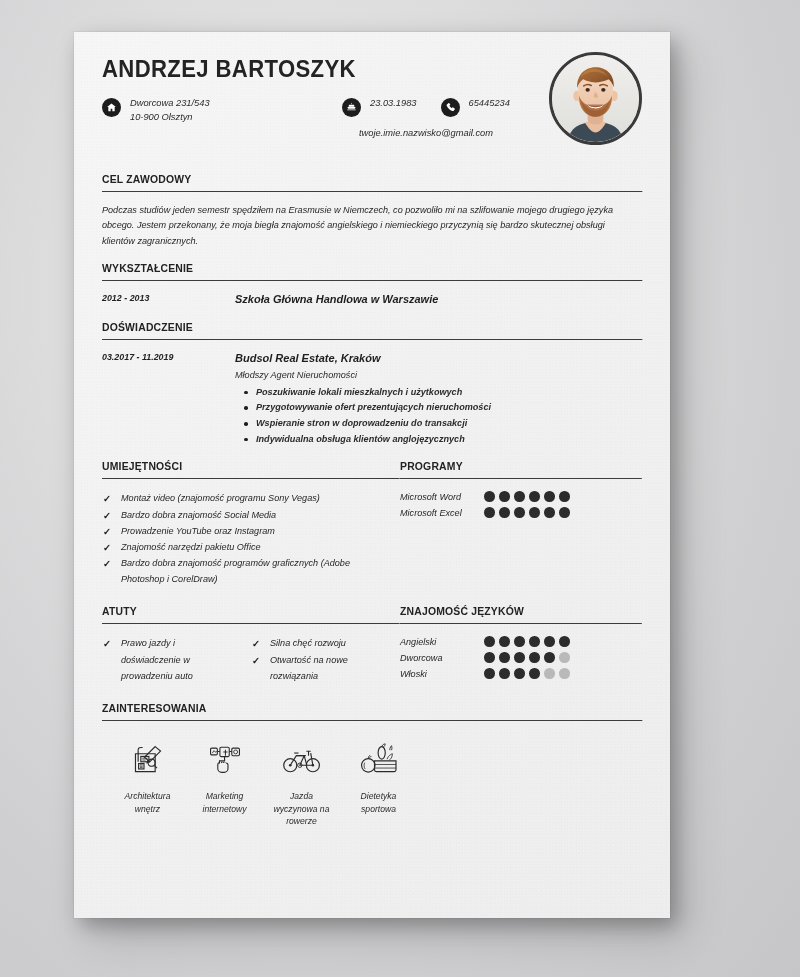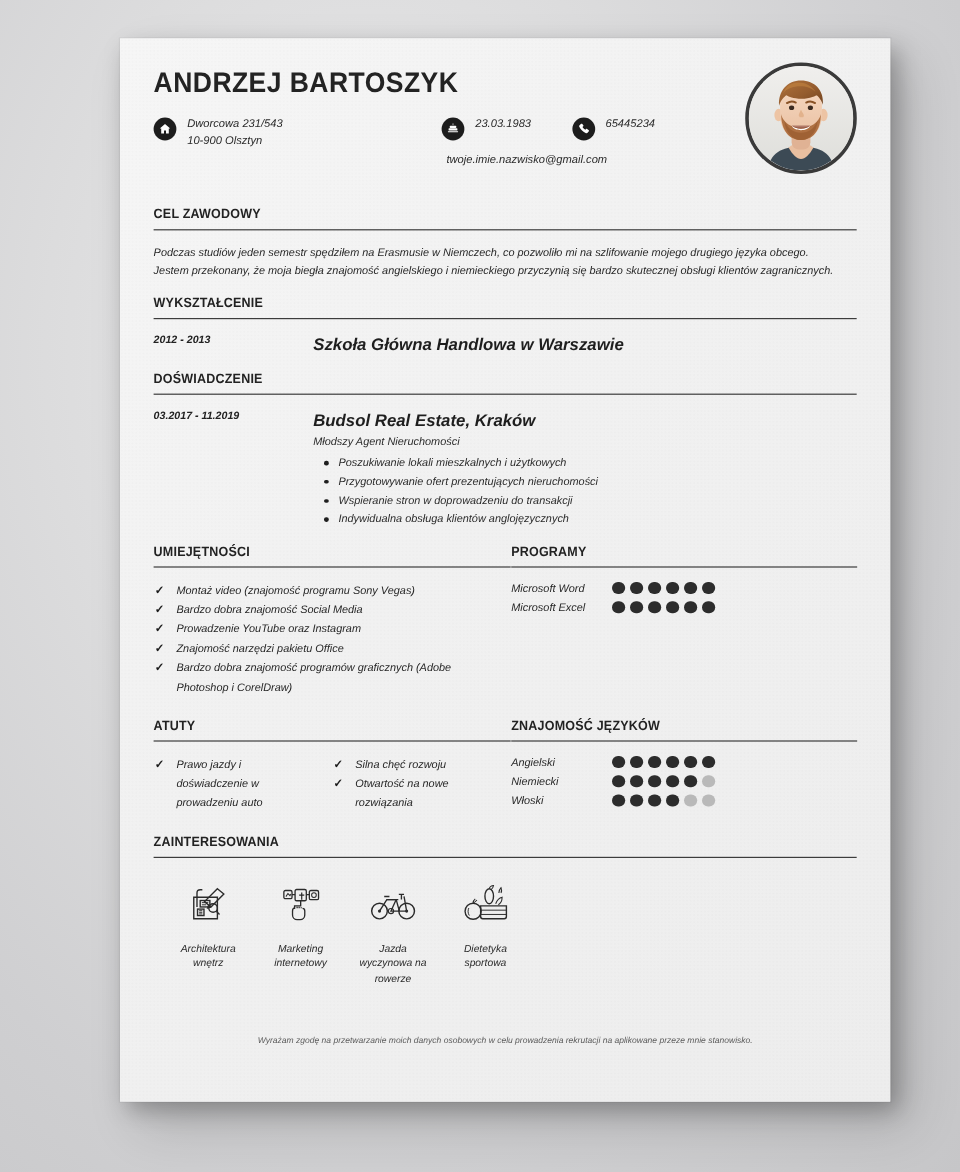"ANDRZEJ BARTOSZYK" .sheet { left: 100px -> 74px; width: 642px -> 596px }
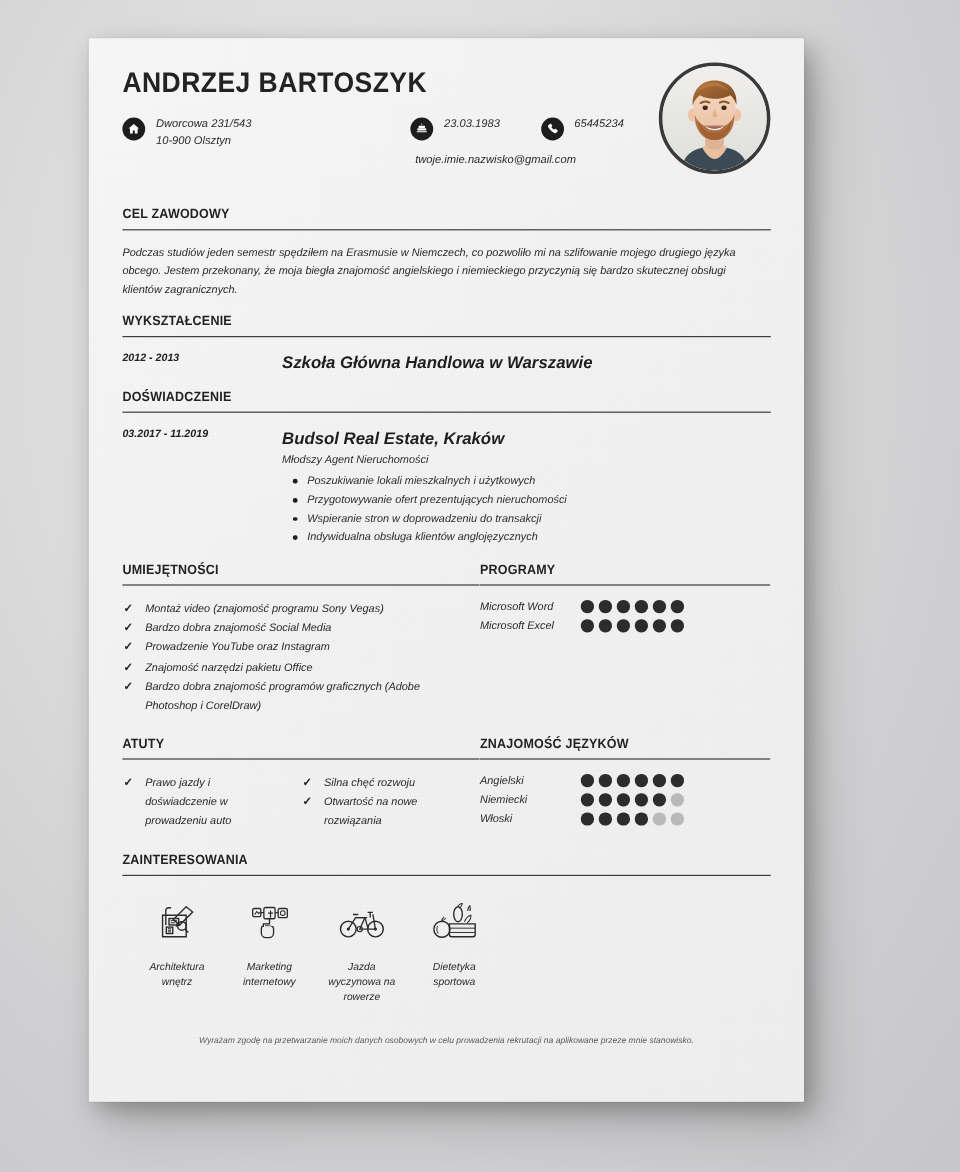"23.03.1983" .inline-pair { gap: 34px -> 24px }
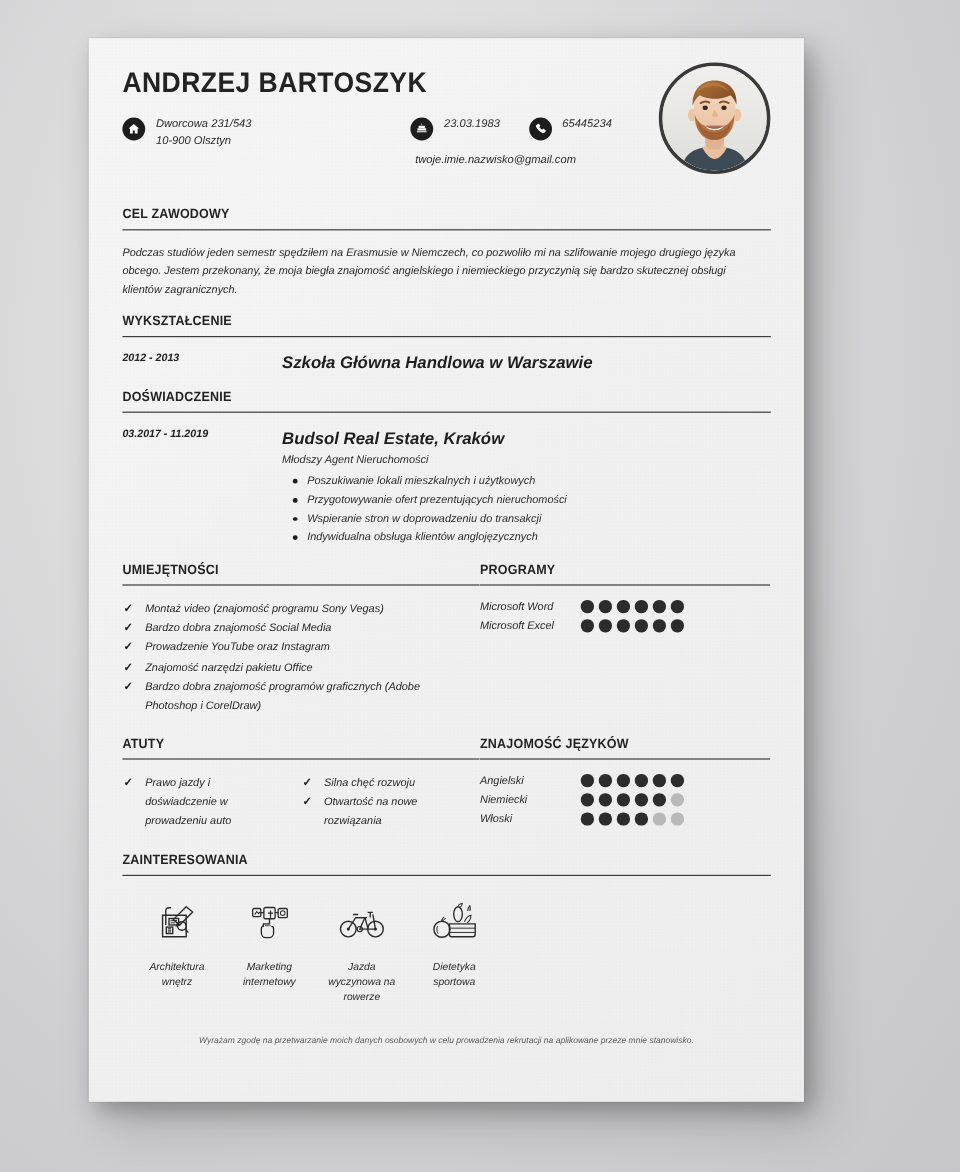"twoje.imie.nazwisko@gmail.com" .email-line { margin-left: 4px -> 17px }
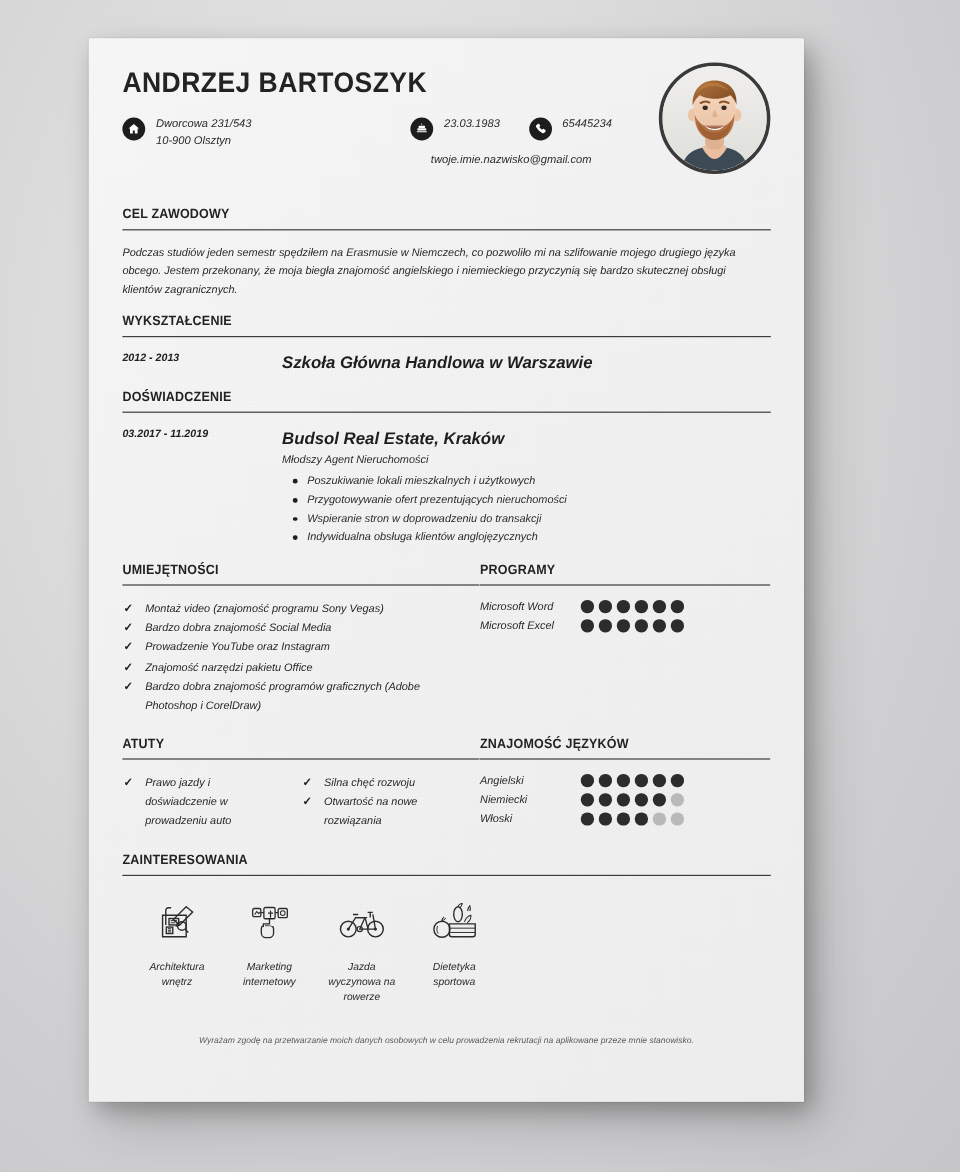"Szkoła Główna Handlowa w Warszawie" .entry-title { font-size: 14px -> 11px }
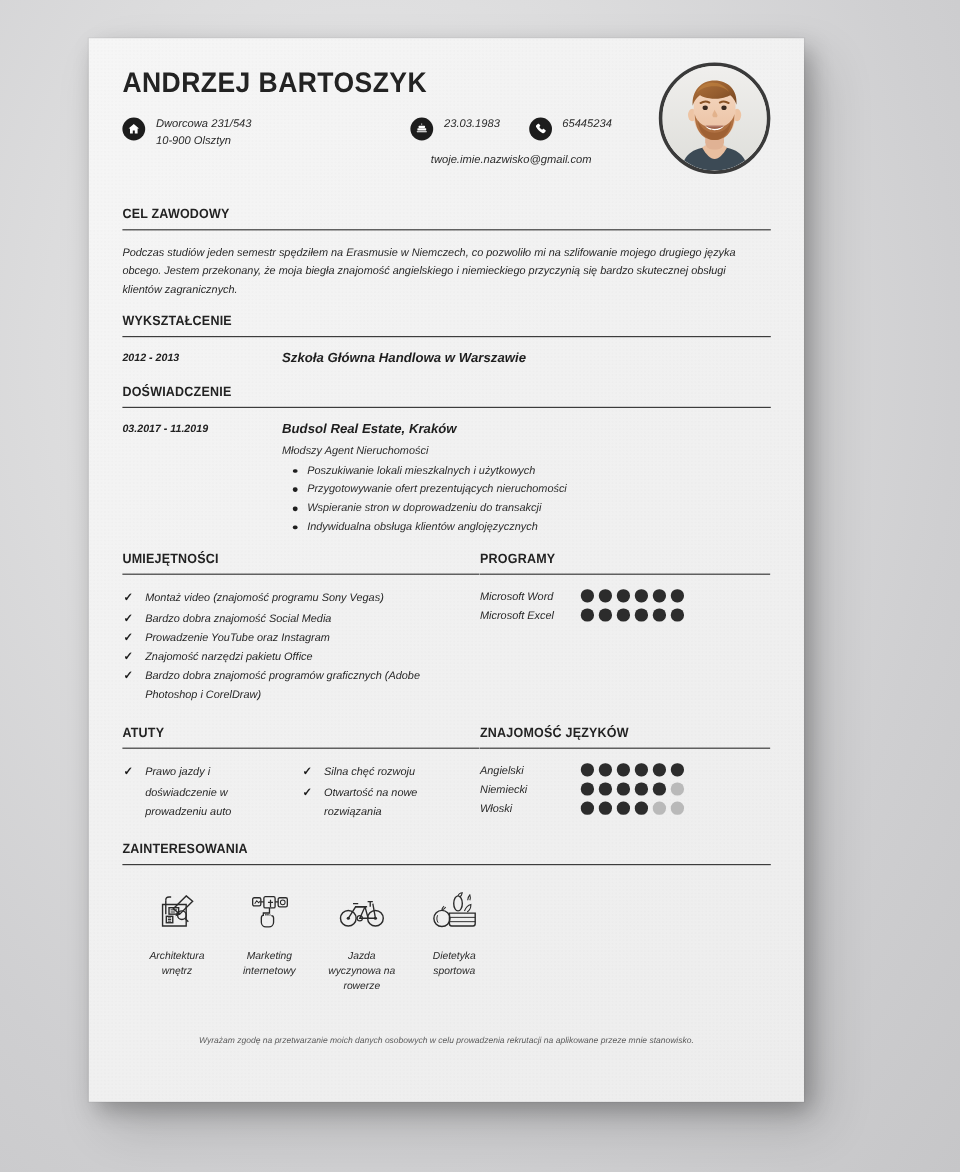"Poszukiwanie lokali mieszkalnych i" .bullets li { font-weight: none -> bold }
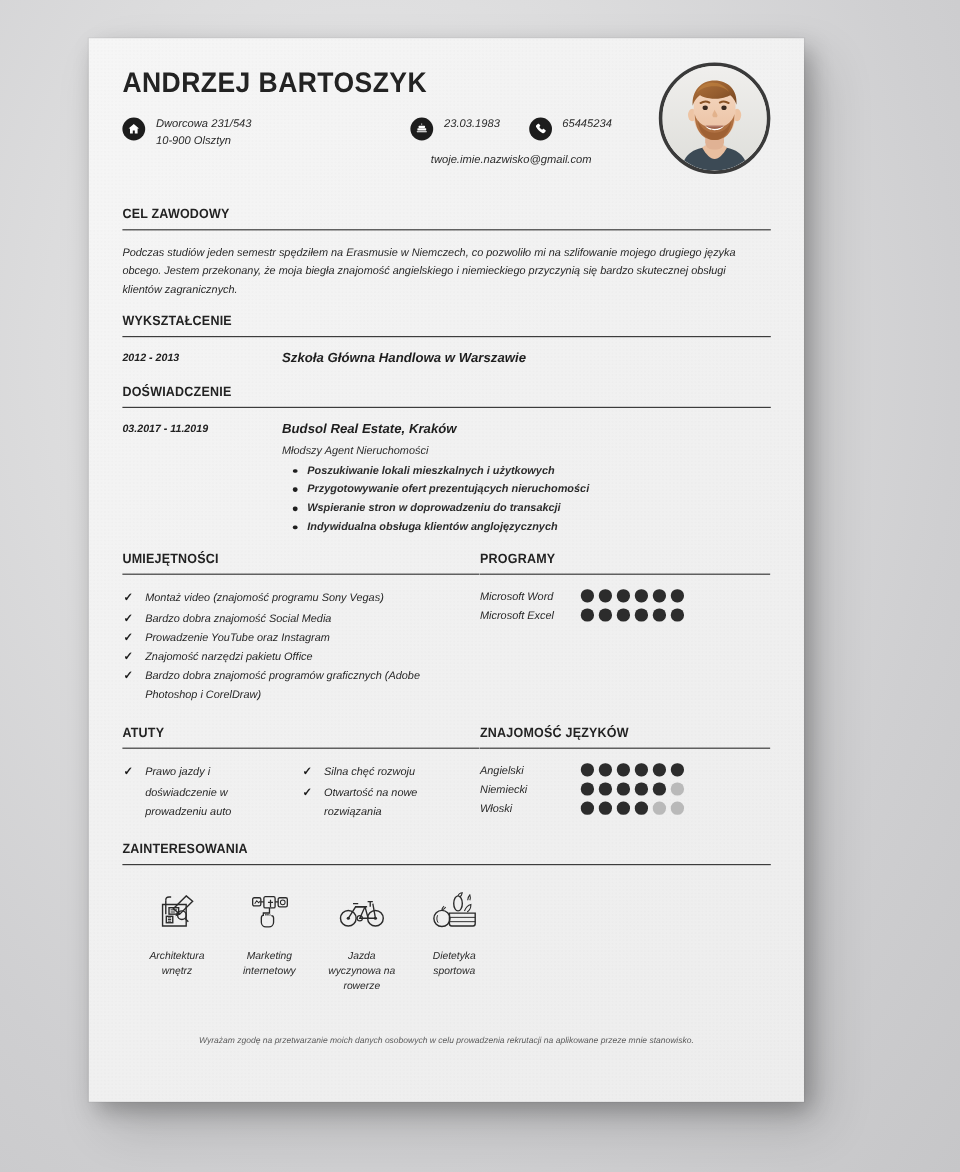"Niemiecki" div.rate-label { text: Niemiecki -> Dworcowa }
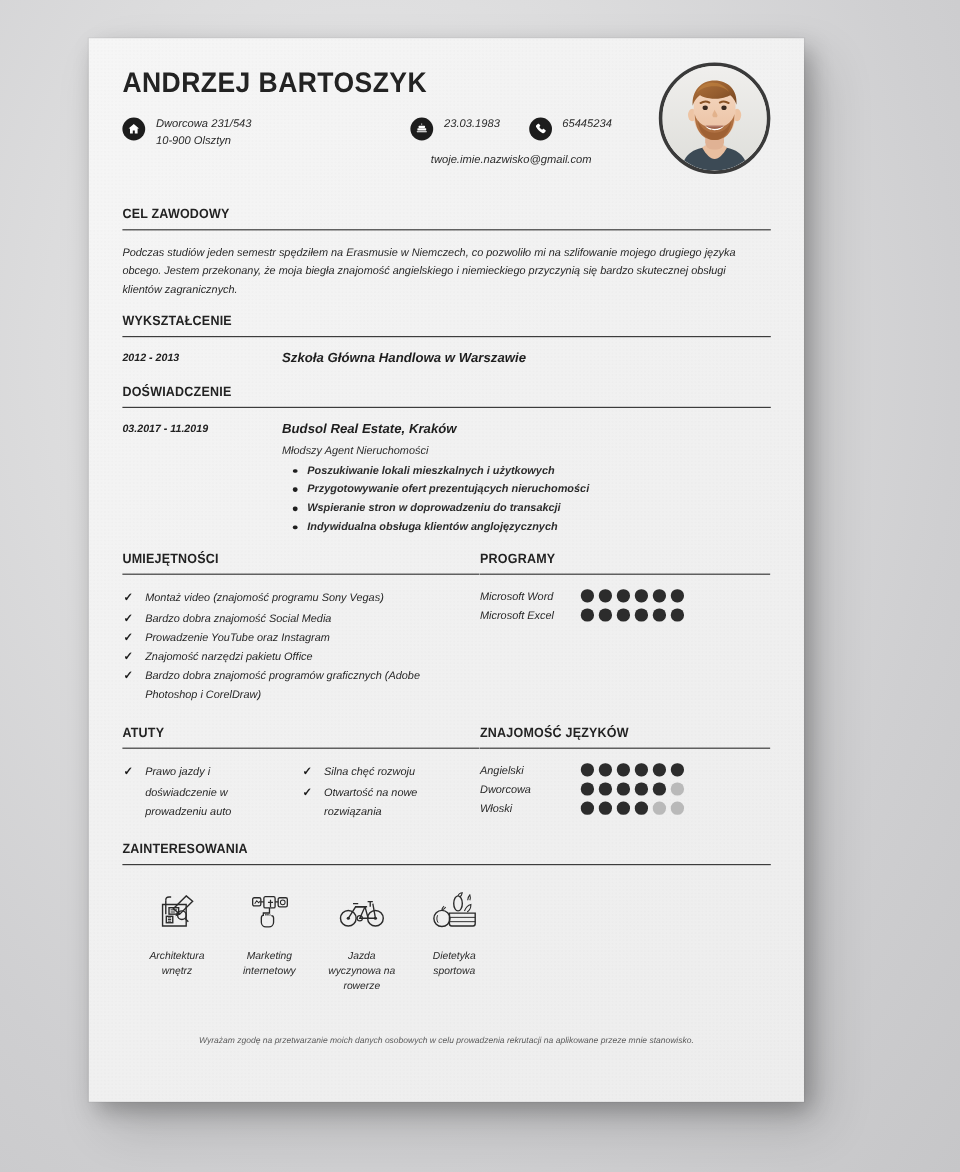"Wyrażam zgodę na przetwarzanie moich" div.footer { html: <div>Wyrażam zgodę na przetwarzanie moich danych osobowych w celu prowadzenia rekrutacji na aplikowane przeze mnie stanowisko.</div> -> none }
